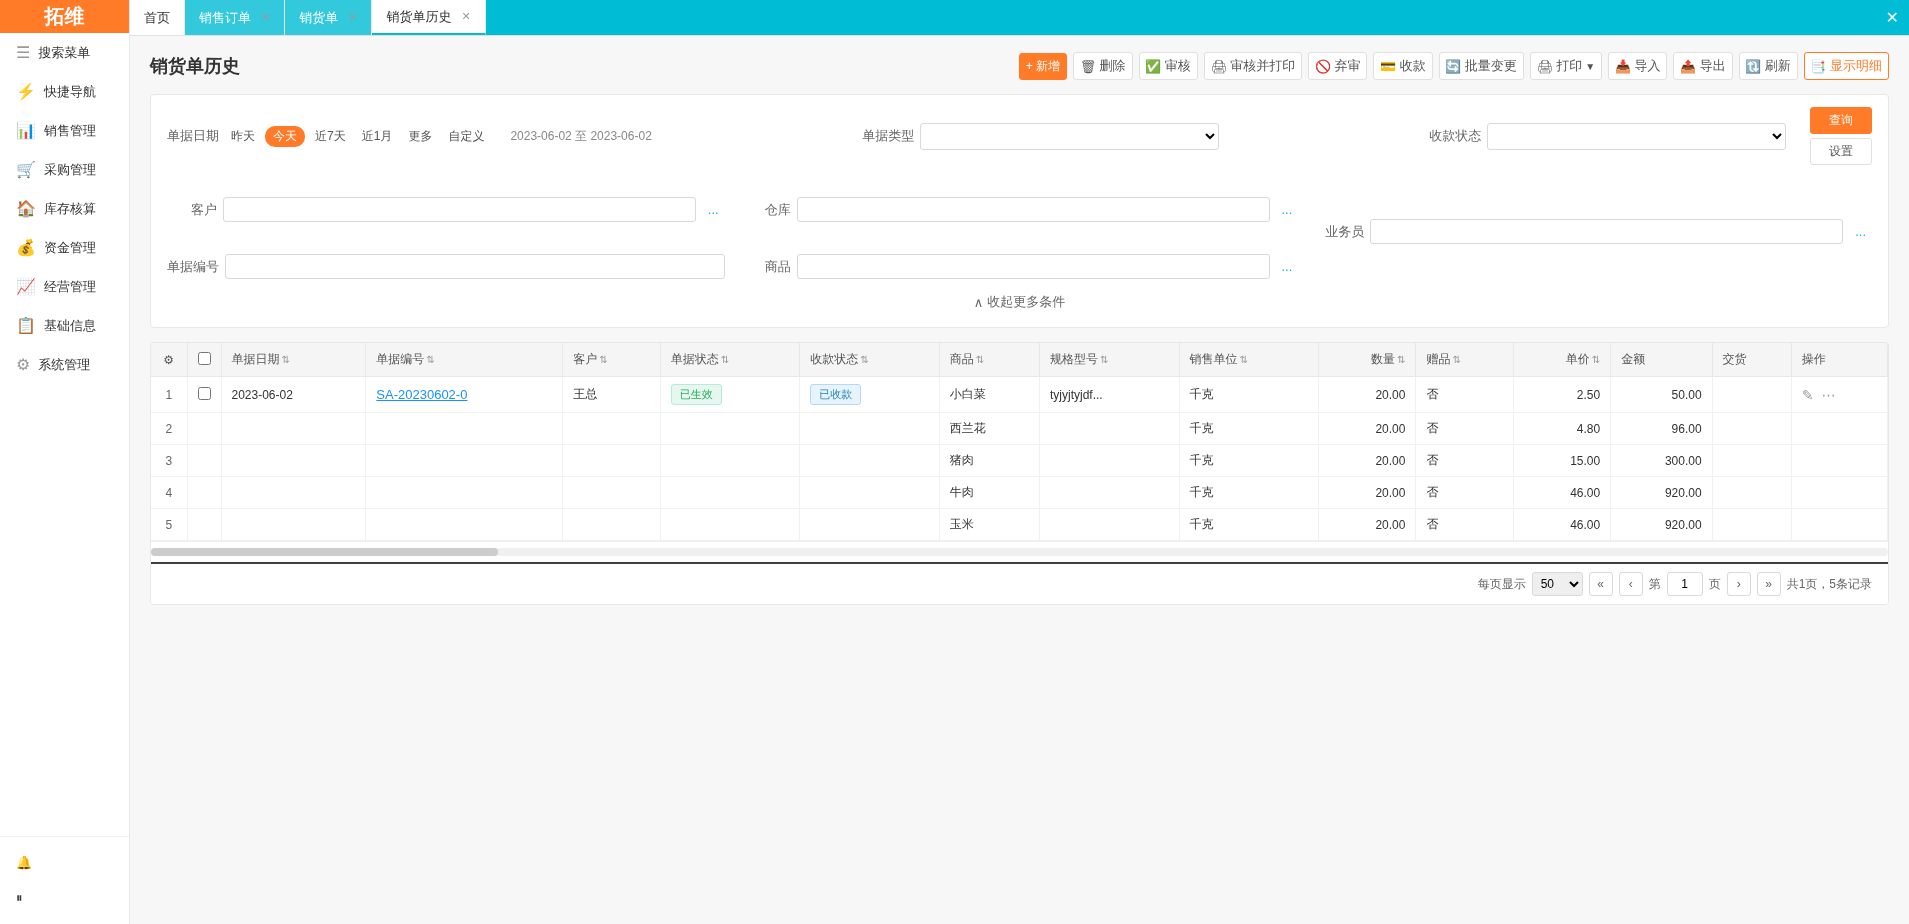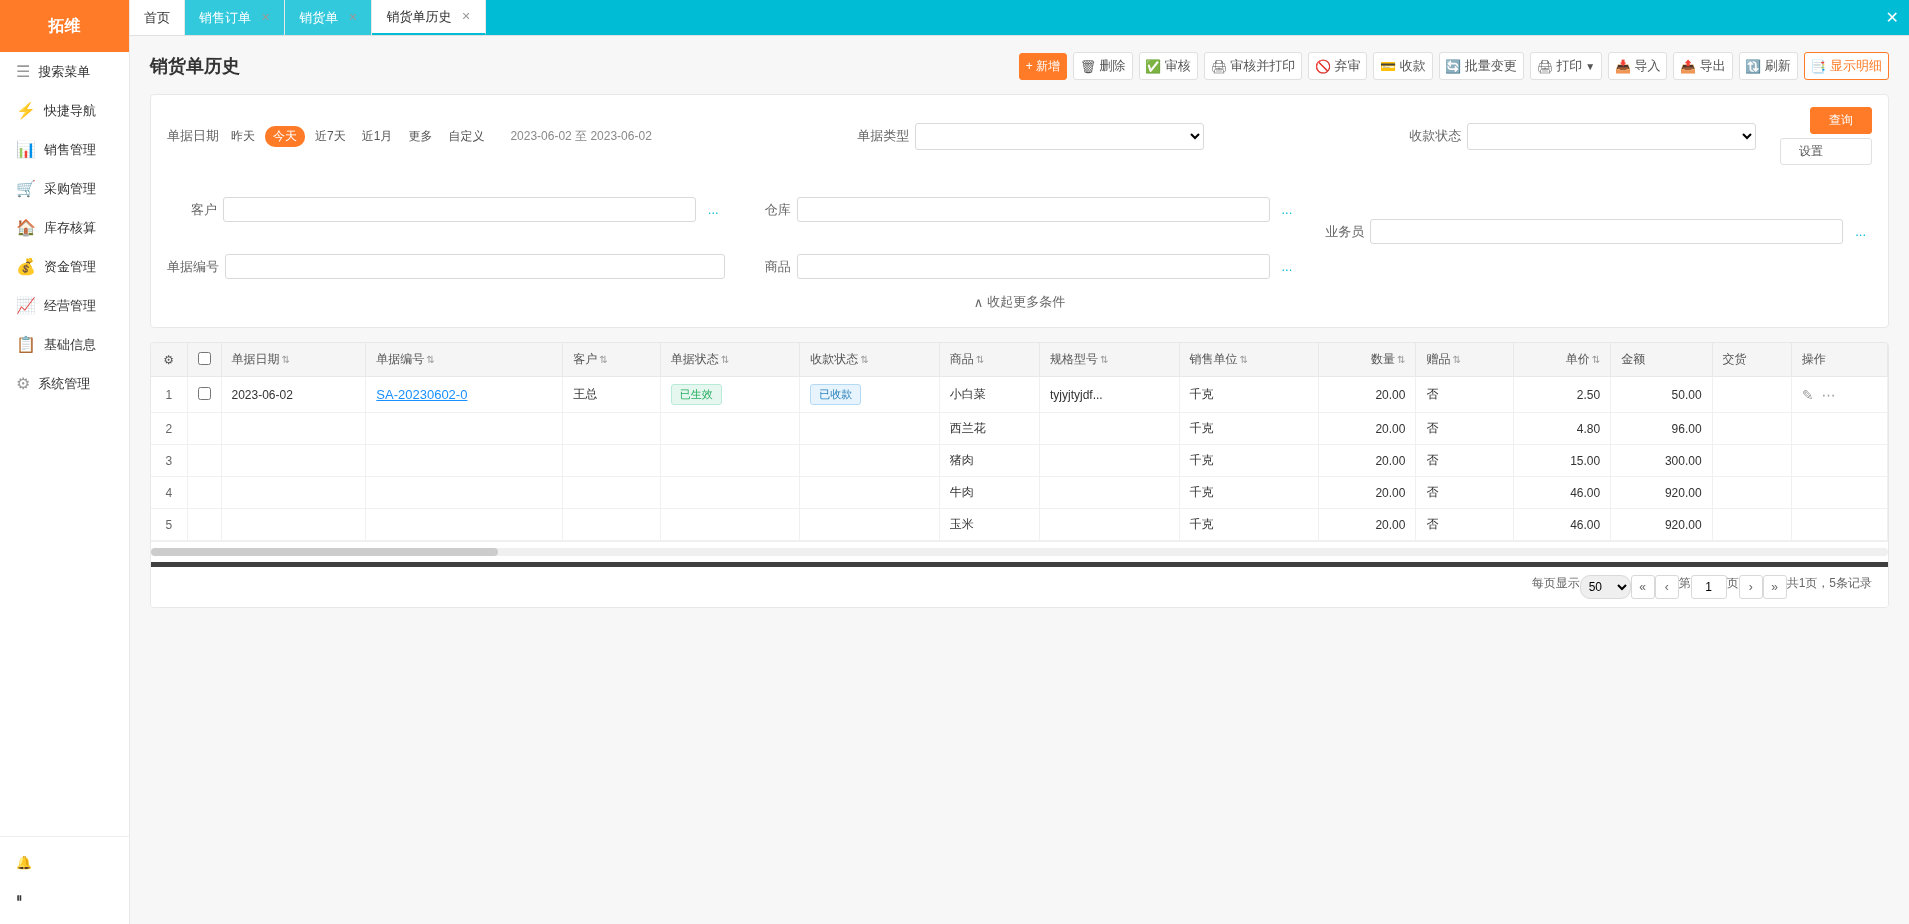"拓维" .sidebar-logo { font-size: 16px -> 20px; height: 52px -> 33px }
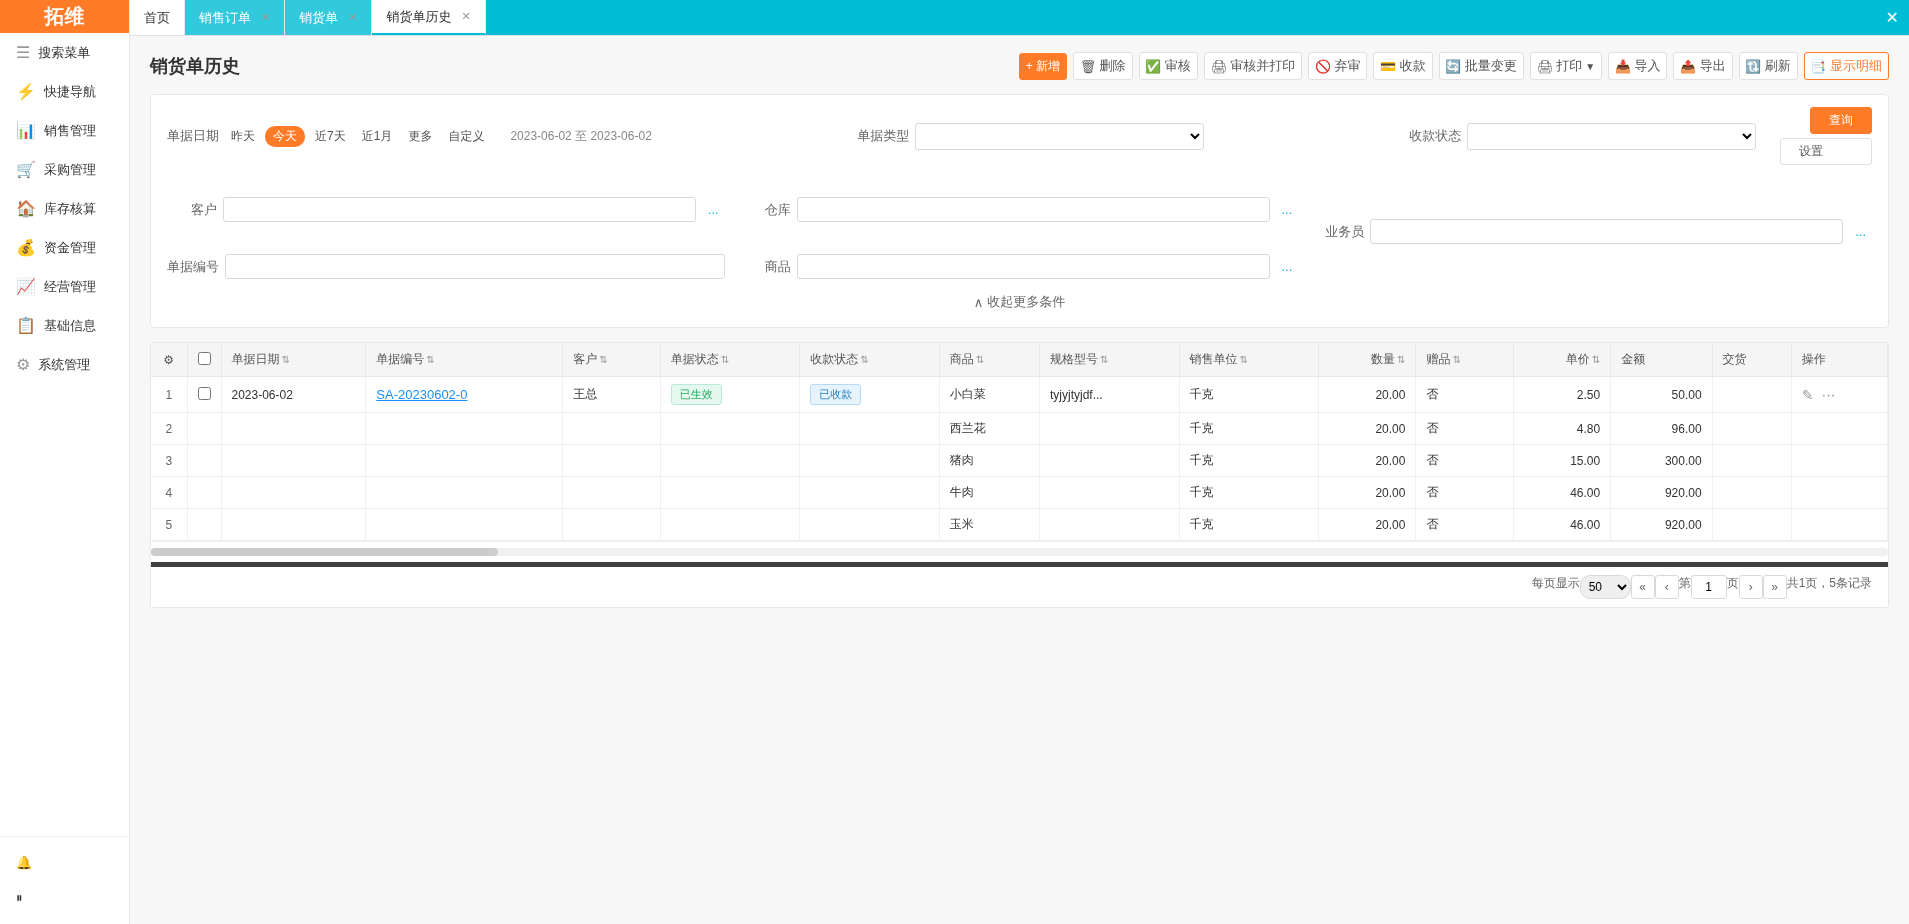"查询" button.btn { margin-left: 30px -> none }
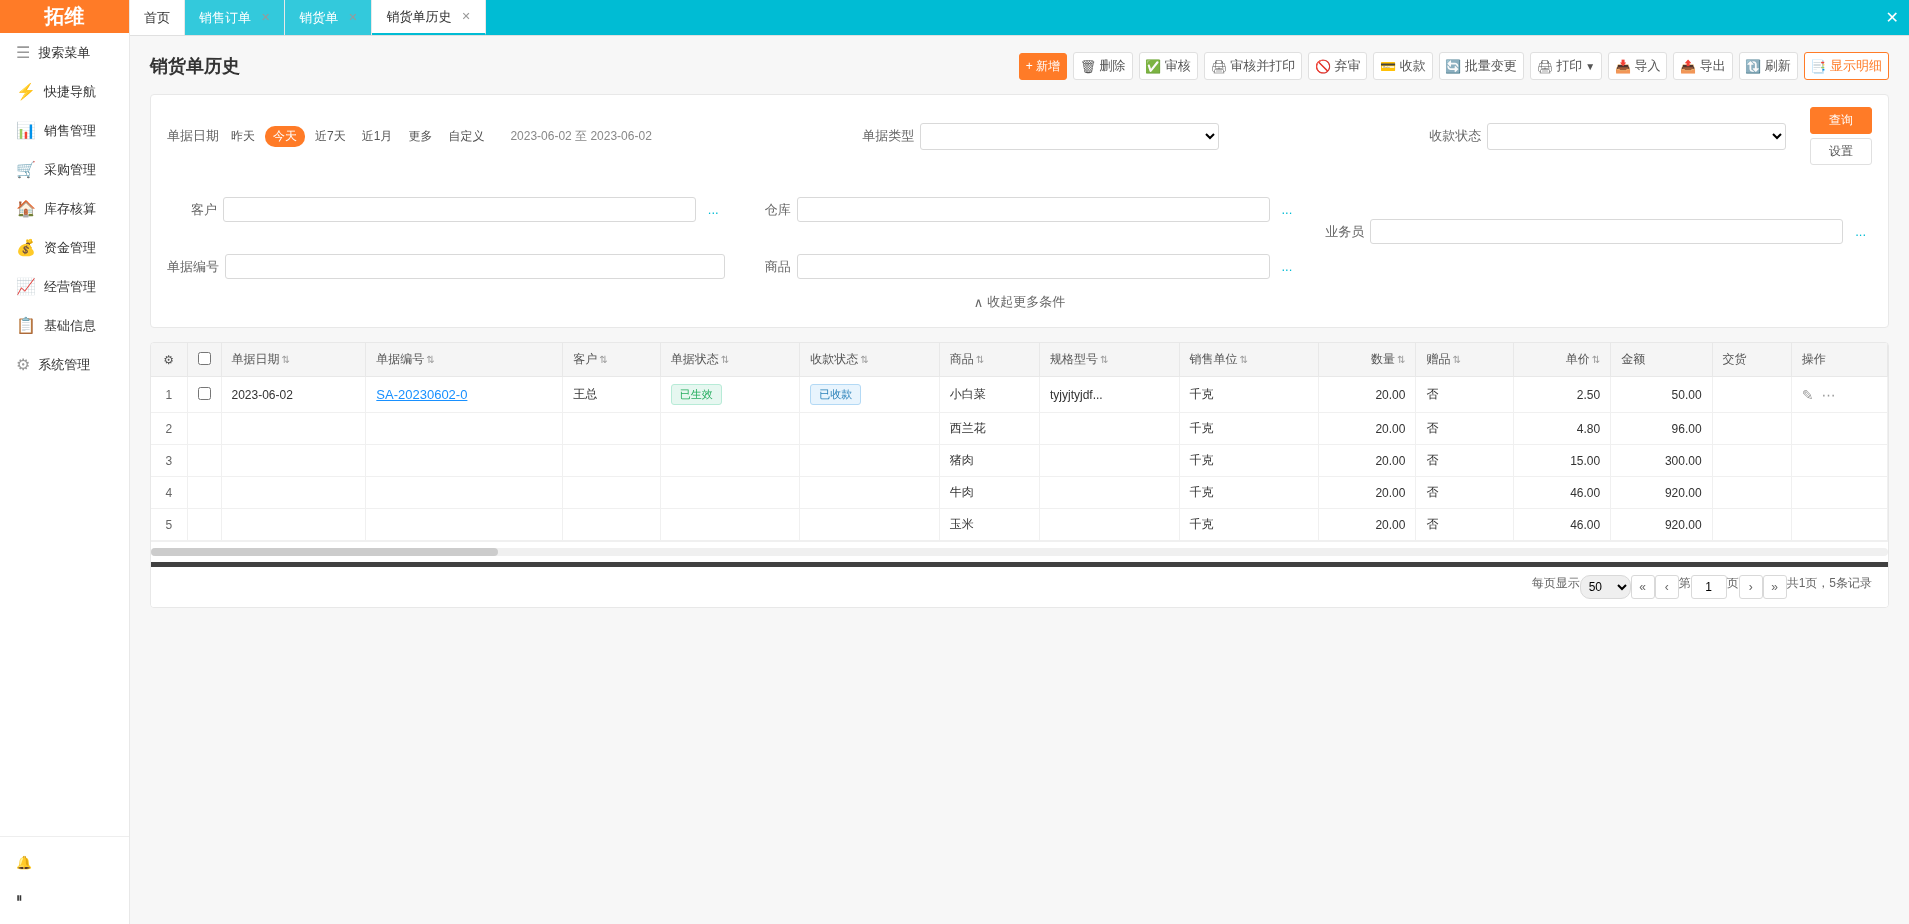"每页显示" .pagination-bar { align-items: flex-start -> center; border-top: 5px solid #404040 -> 2px solid #404040; gap: 0 -> 6px }
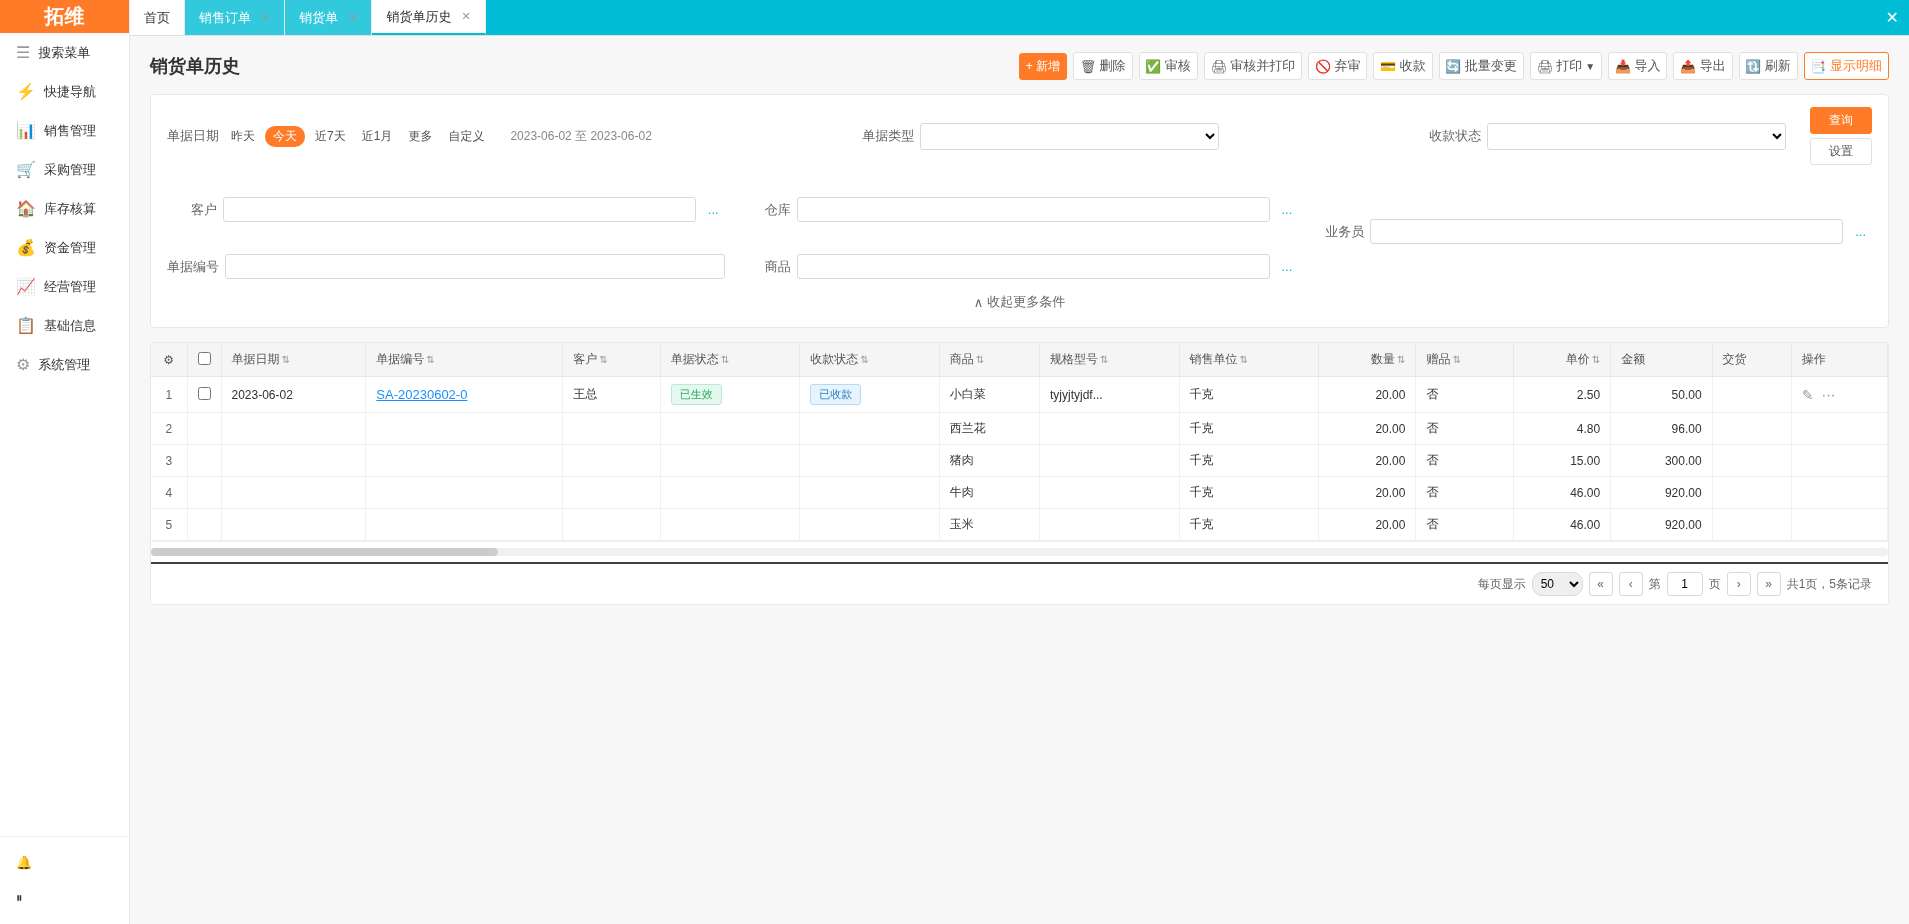"50" .per-page-select { border-radius: 10px -> 3px }
